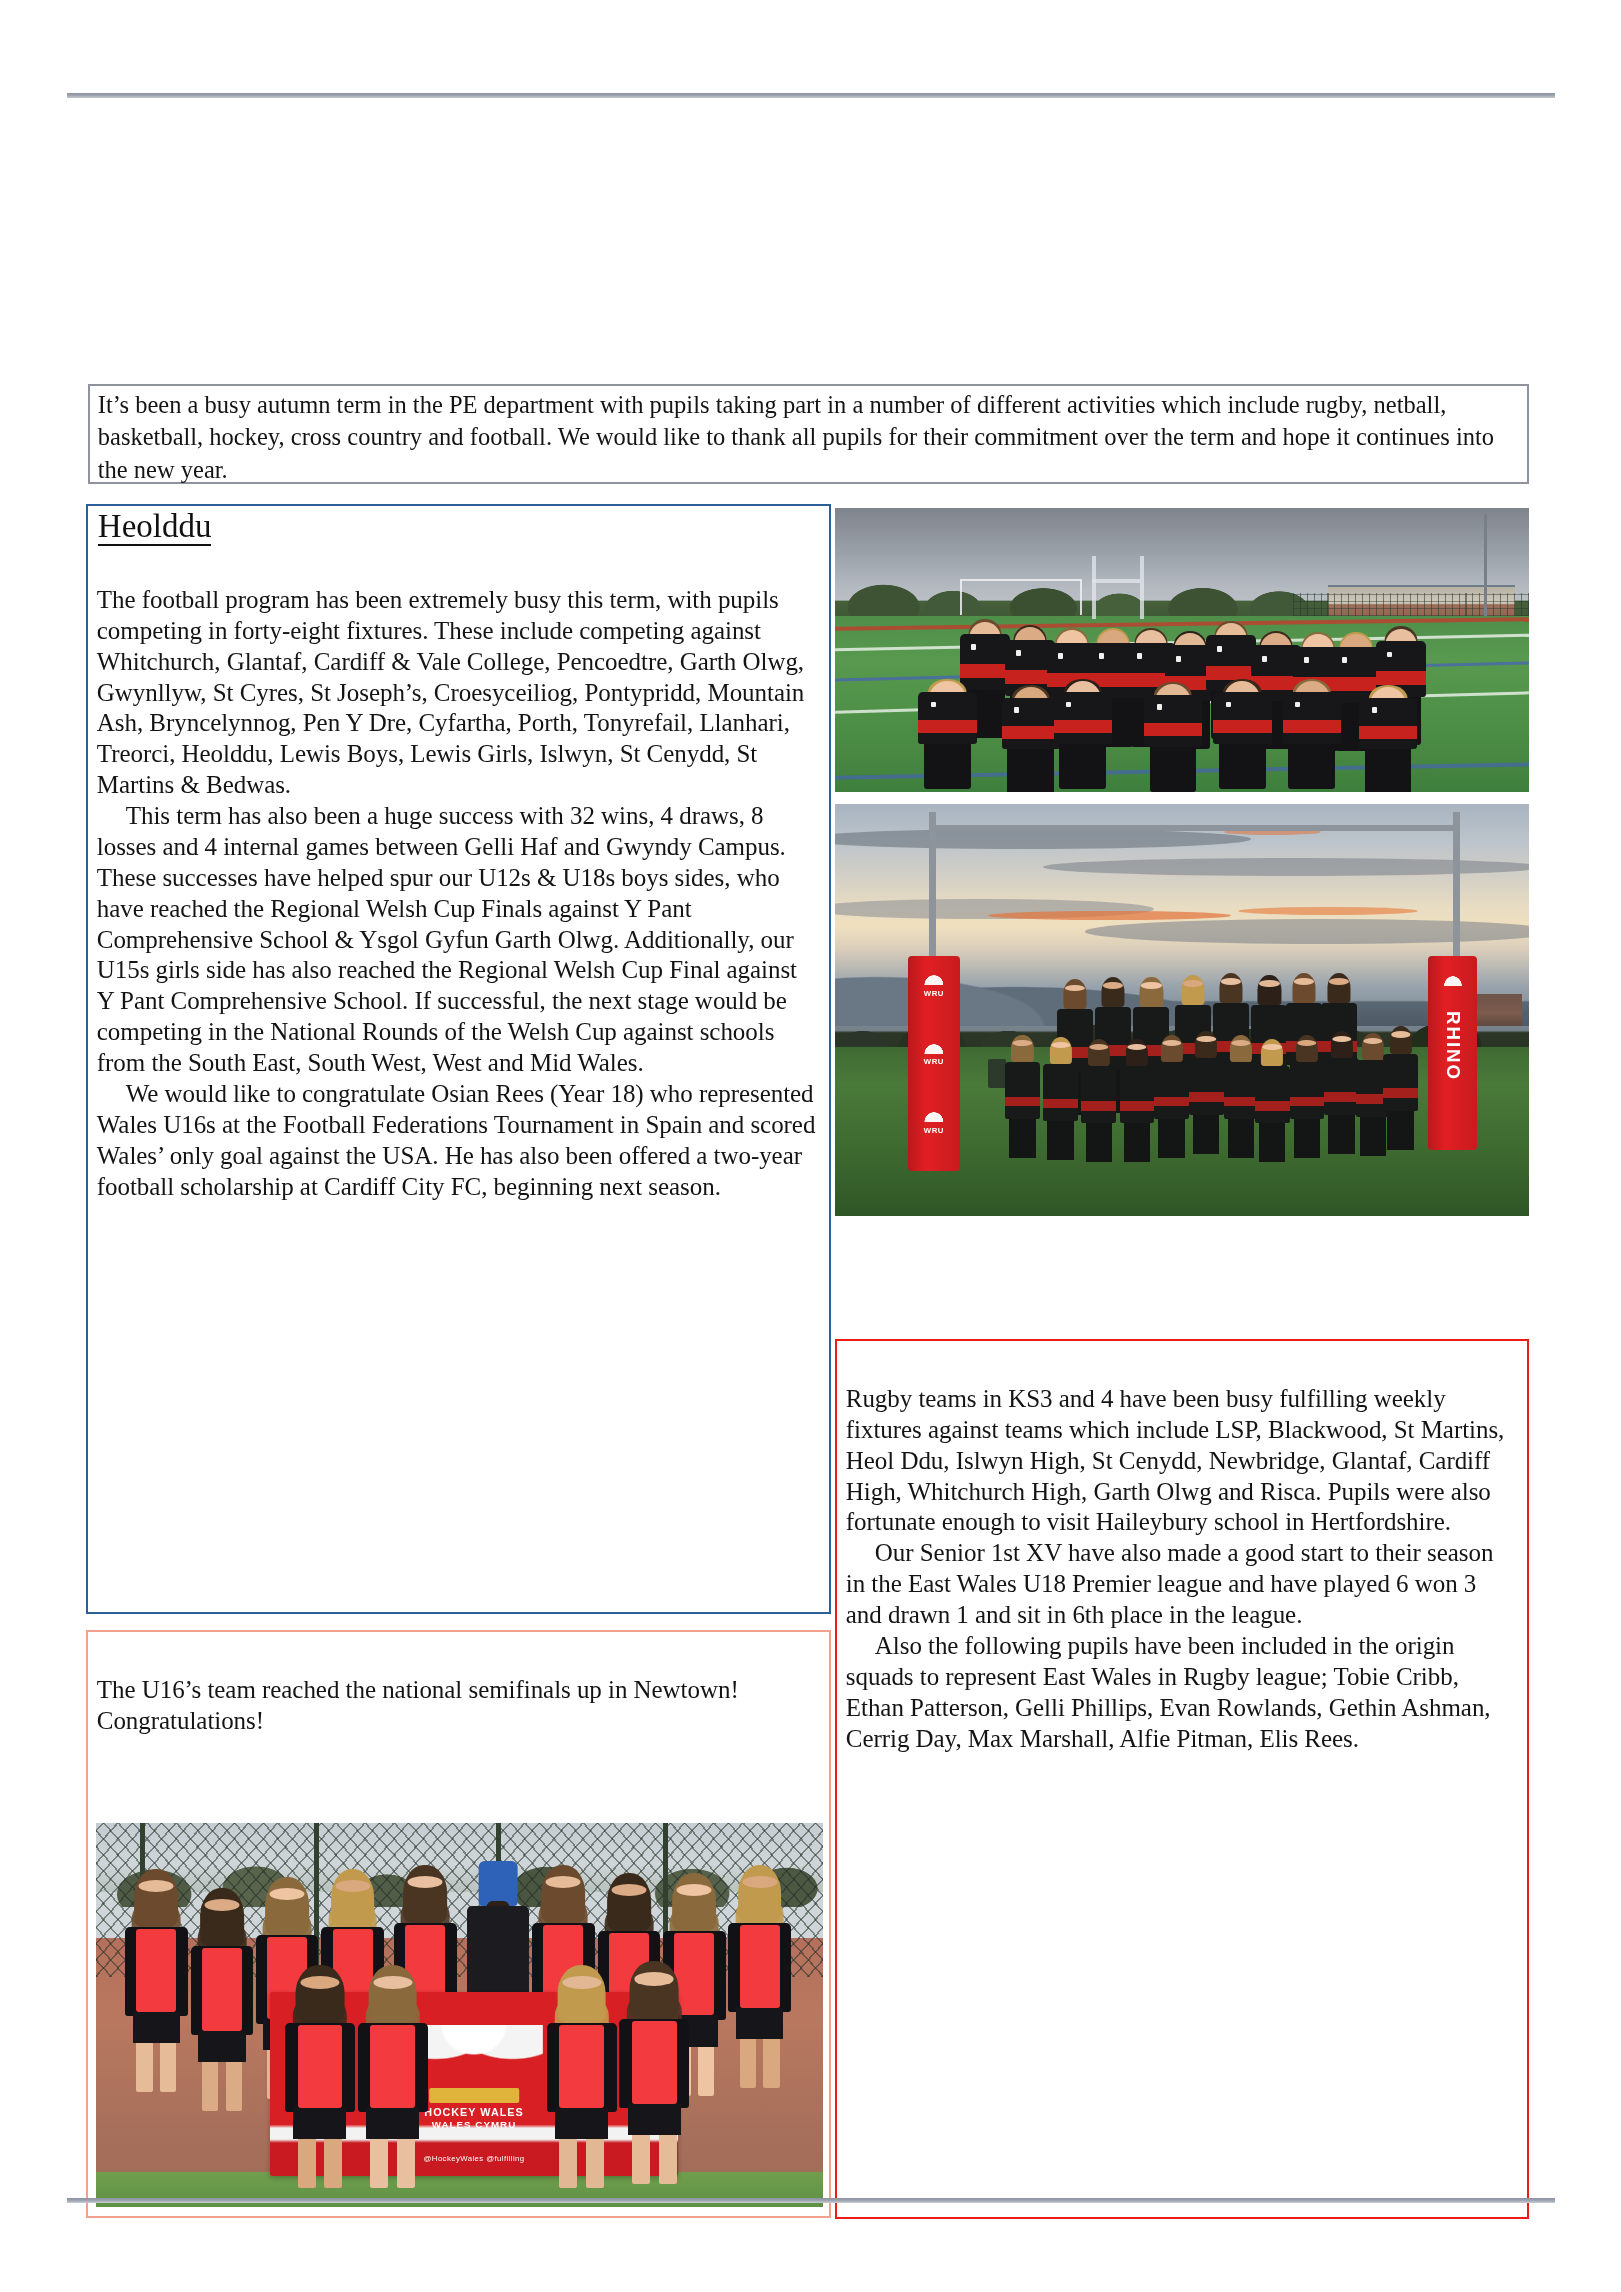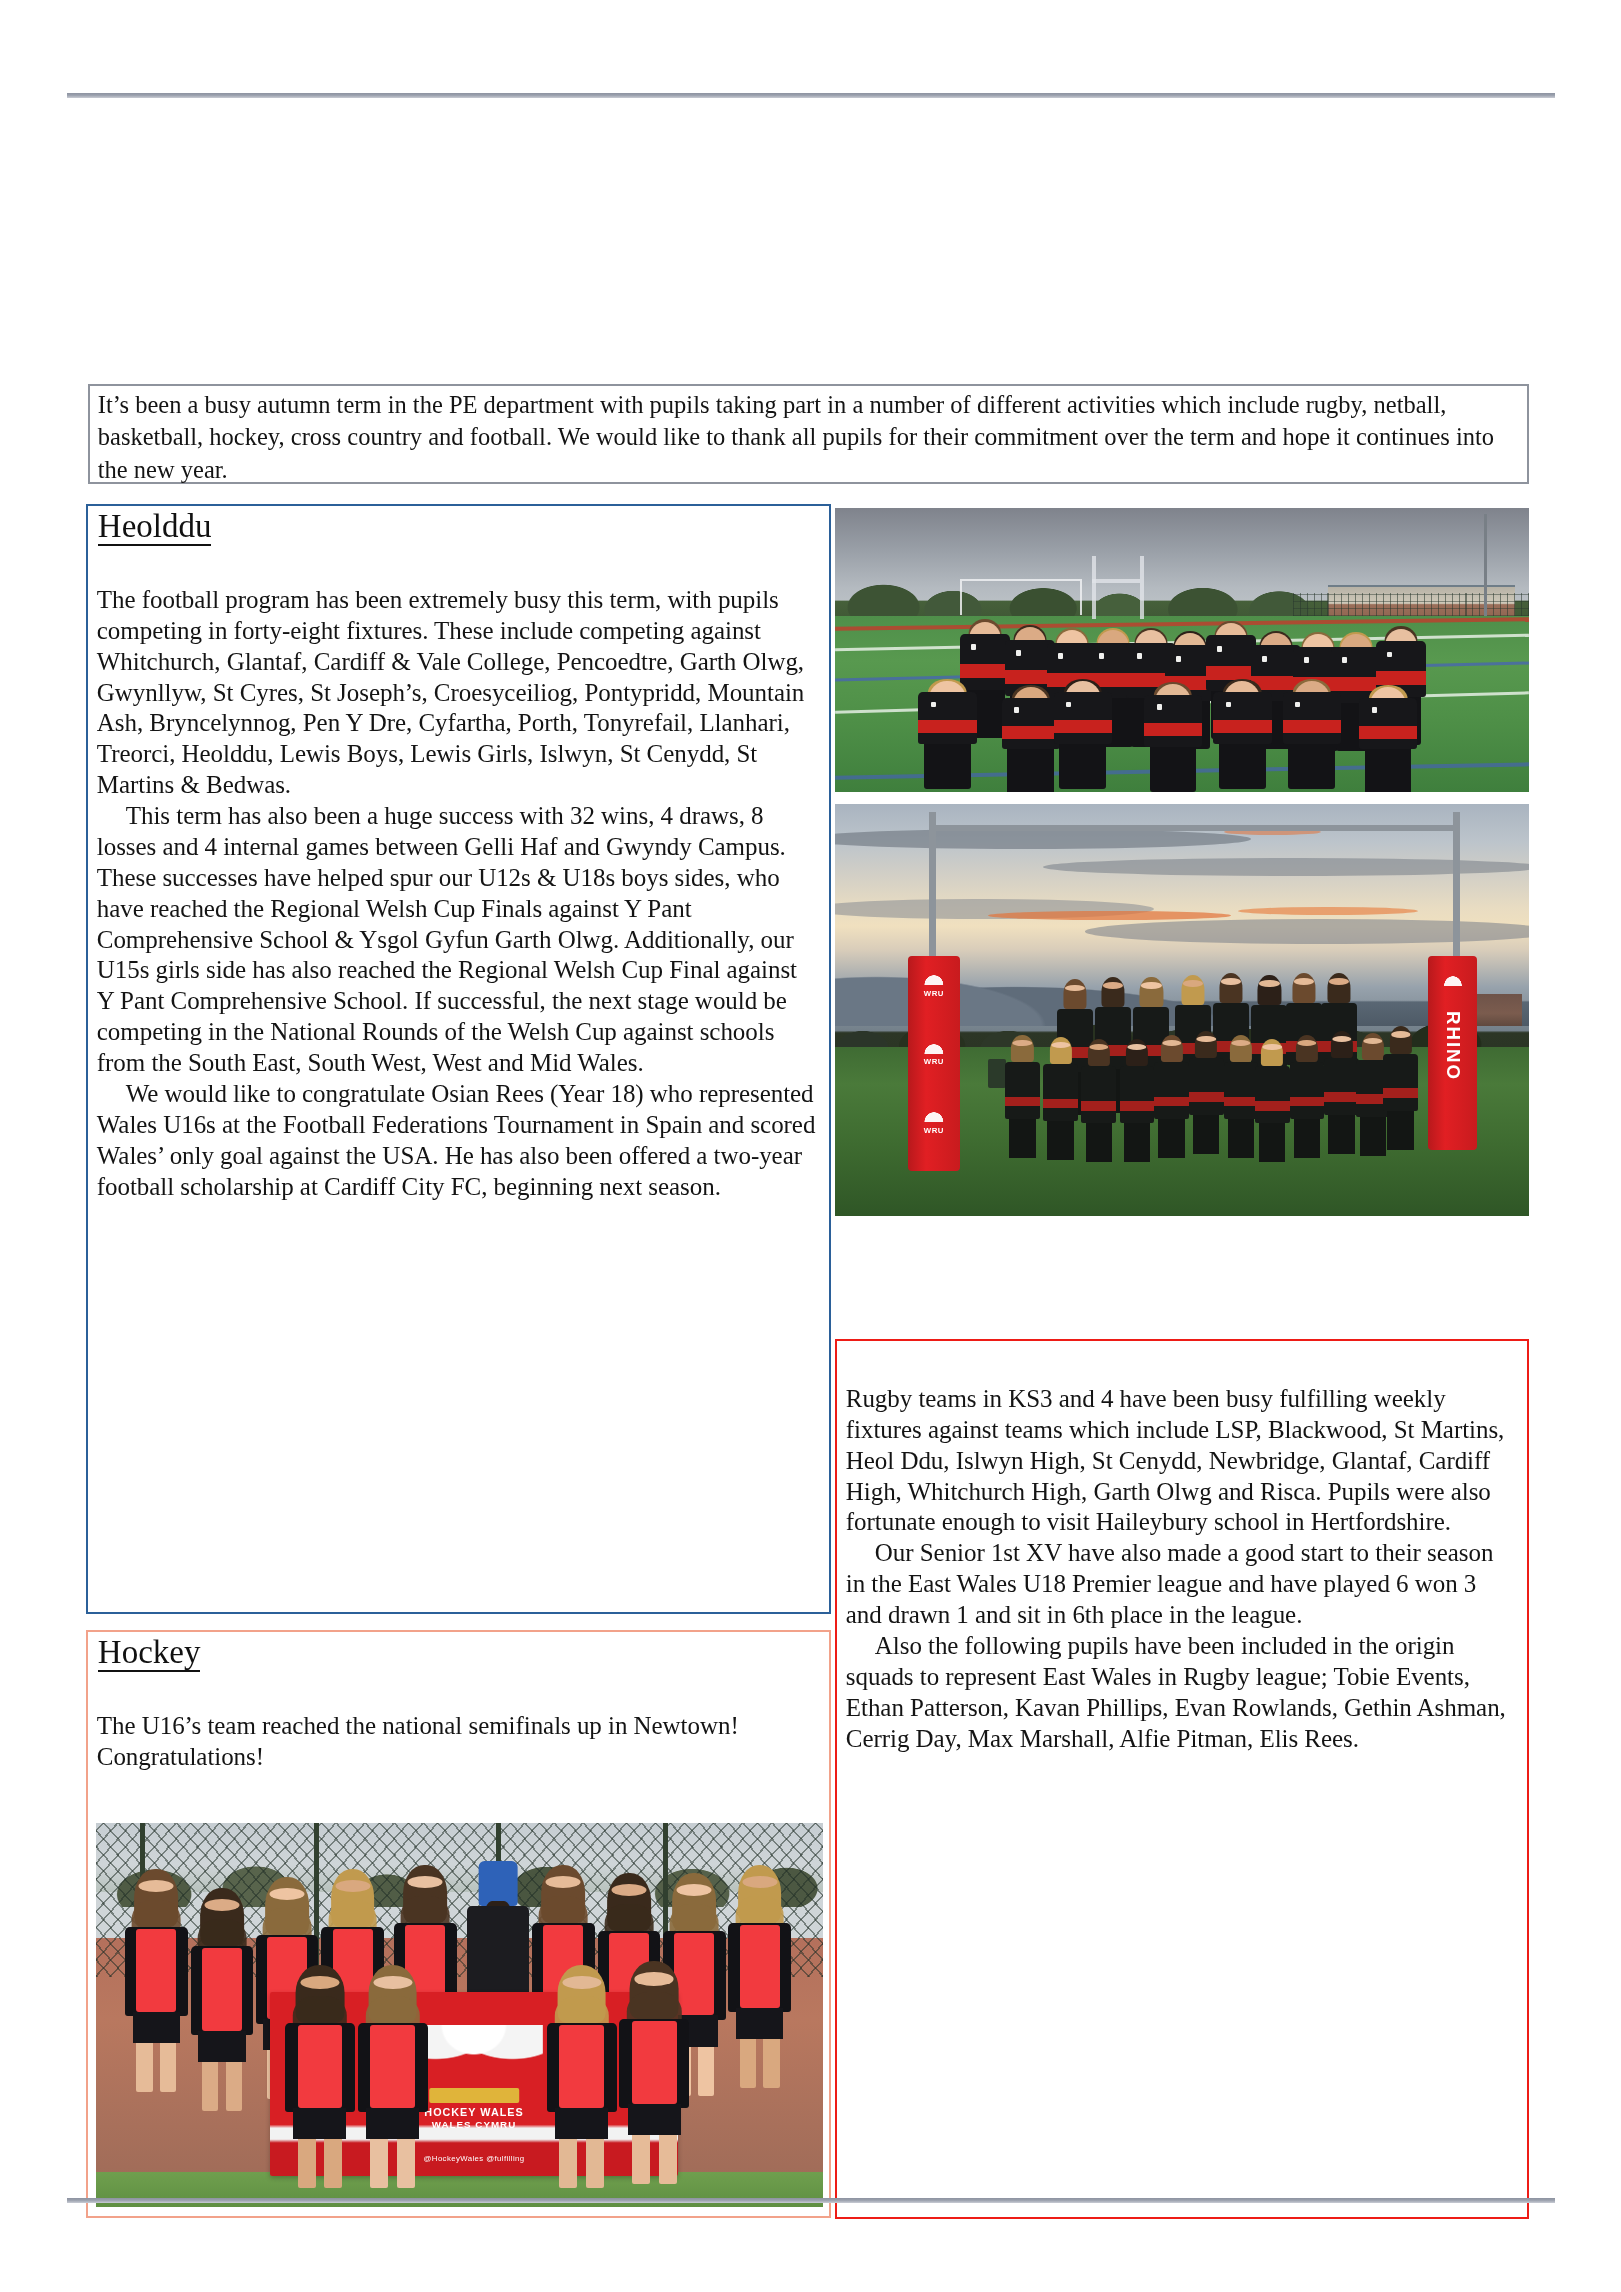"Hockey" div.head-wrap { html: <div> <span>Hockey</span> </div> -> none }
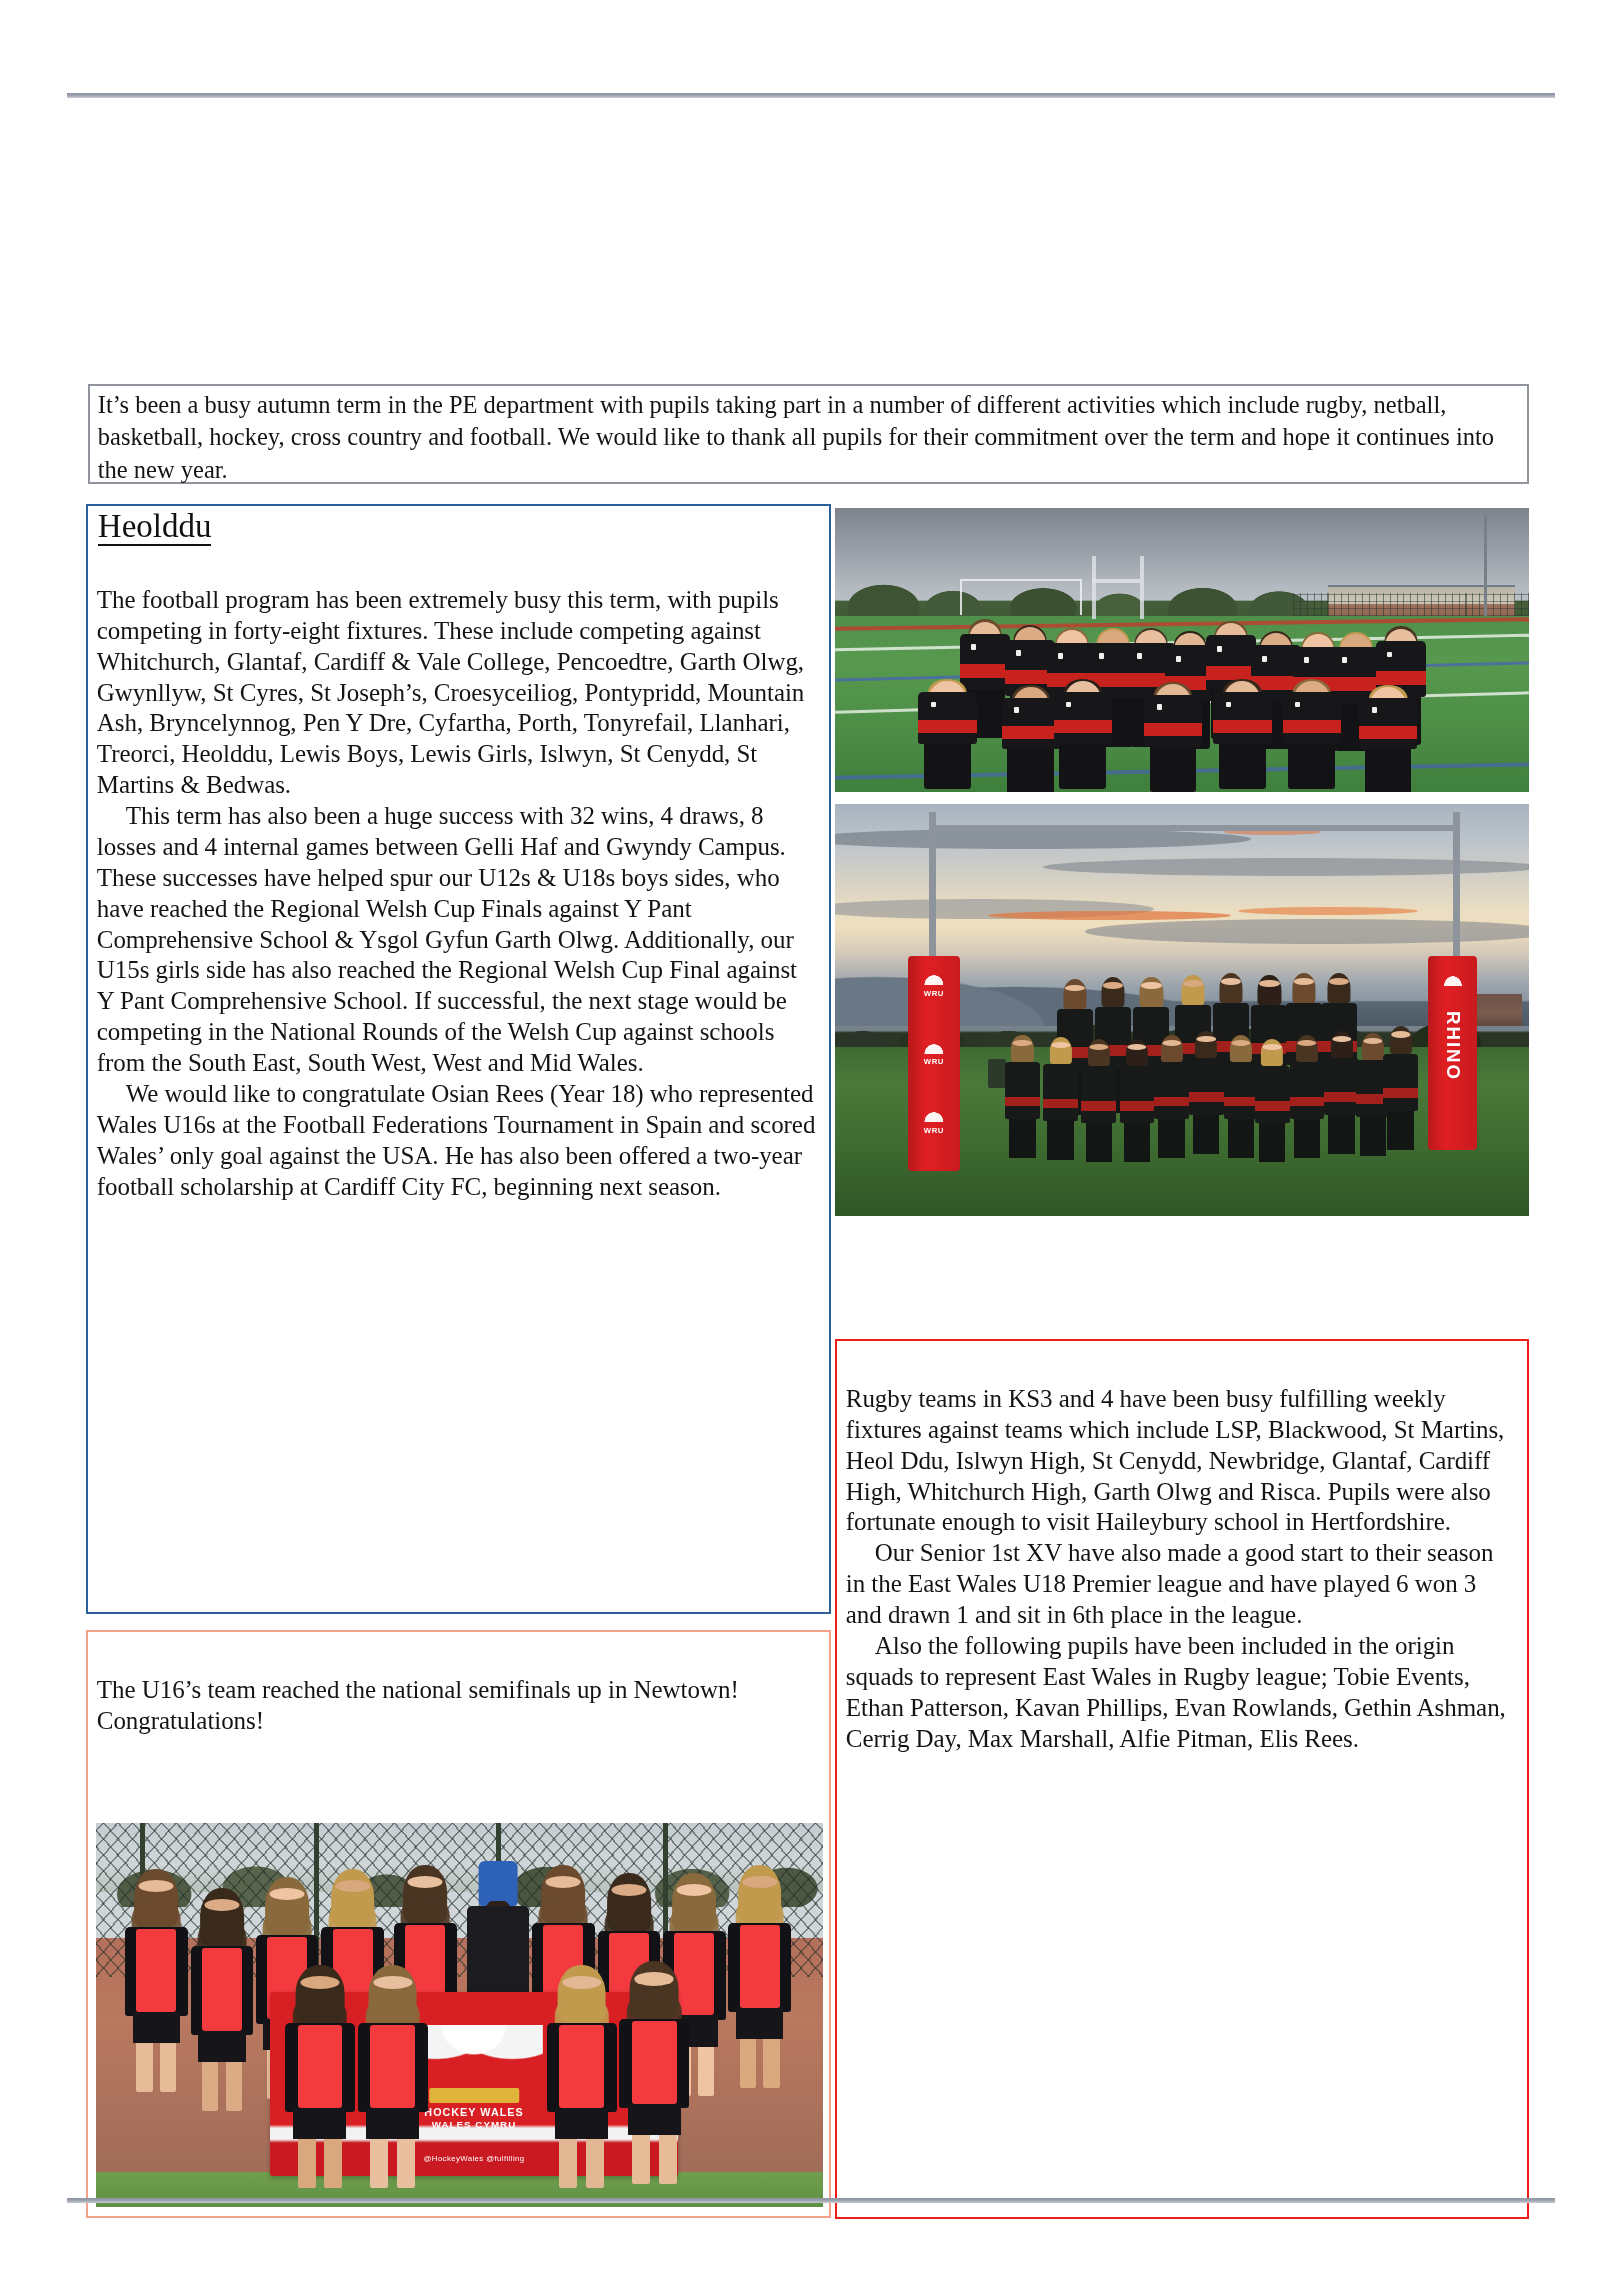"Also the following pupils have" p.body-text { text: Events, Ethan Patterson, Kavan -> Cribb, Ethan Patterson, Gelli }
